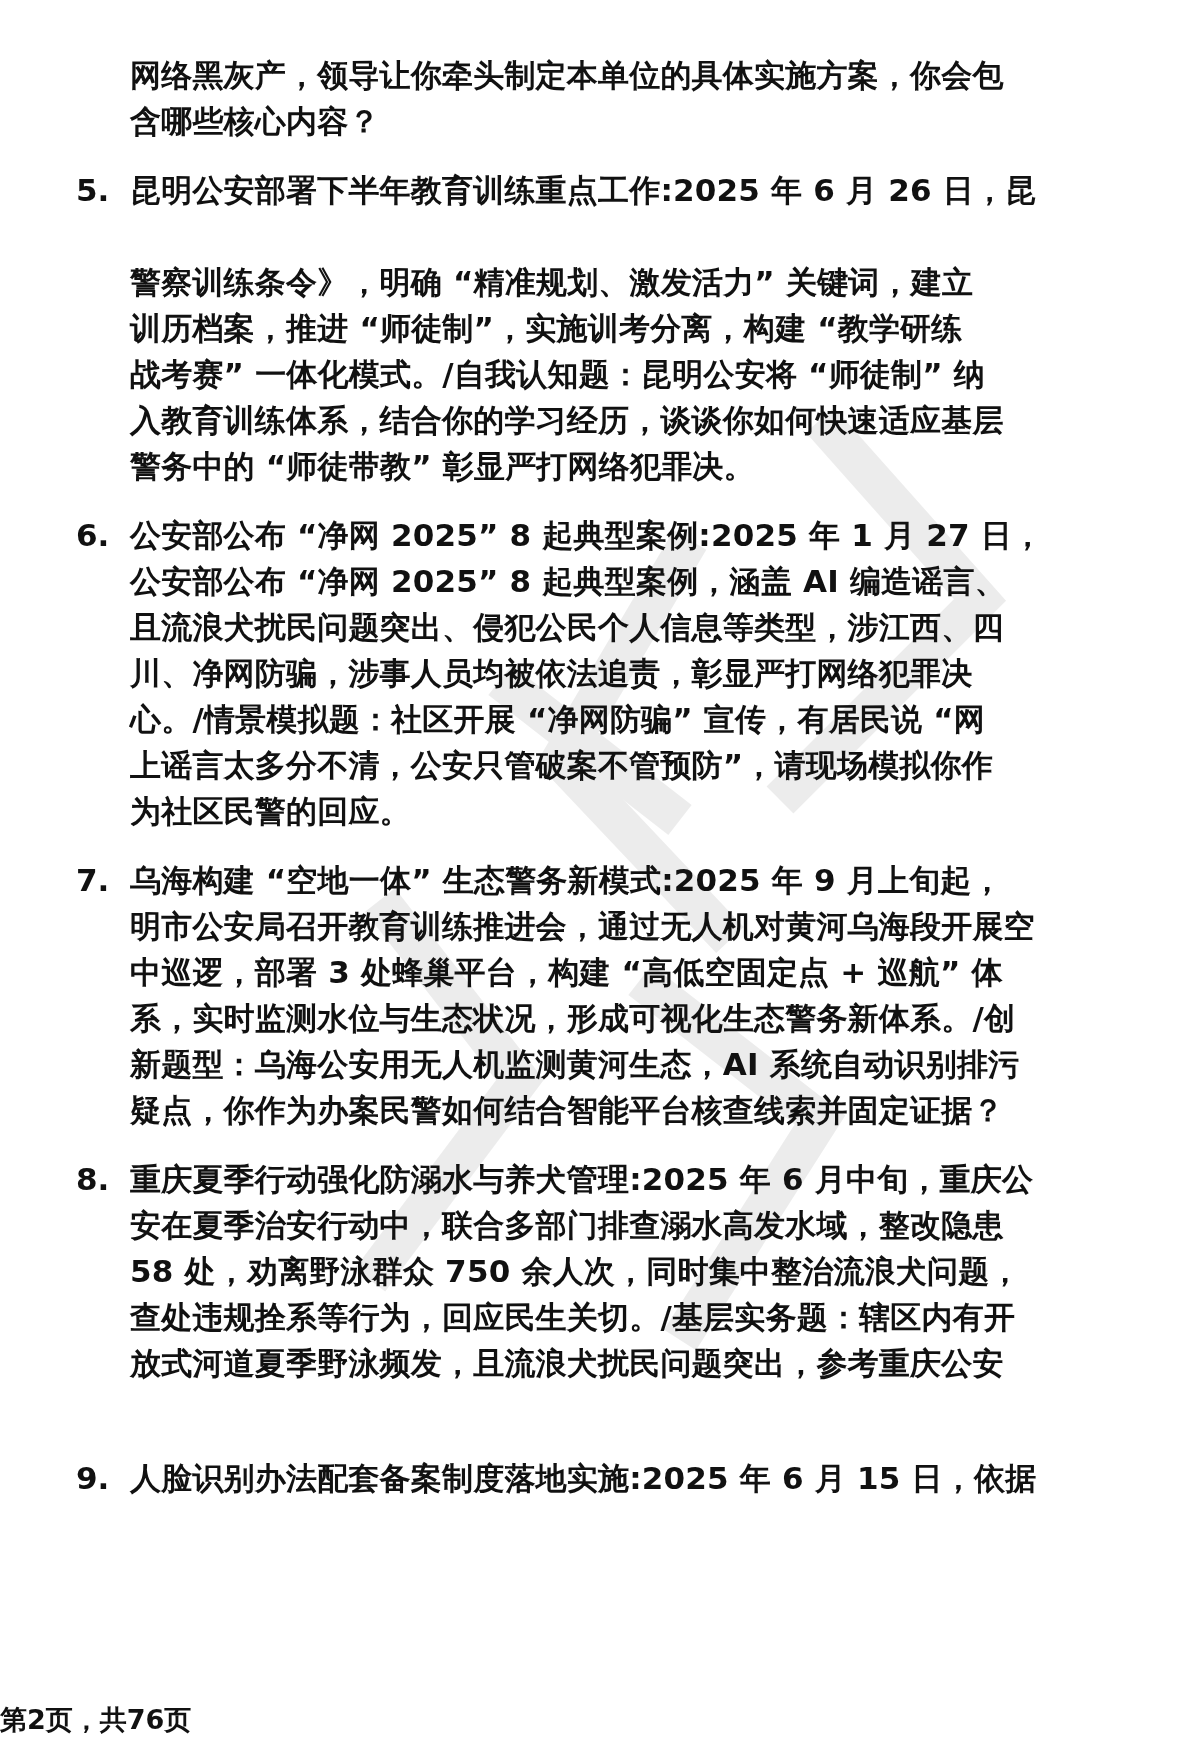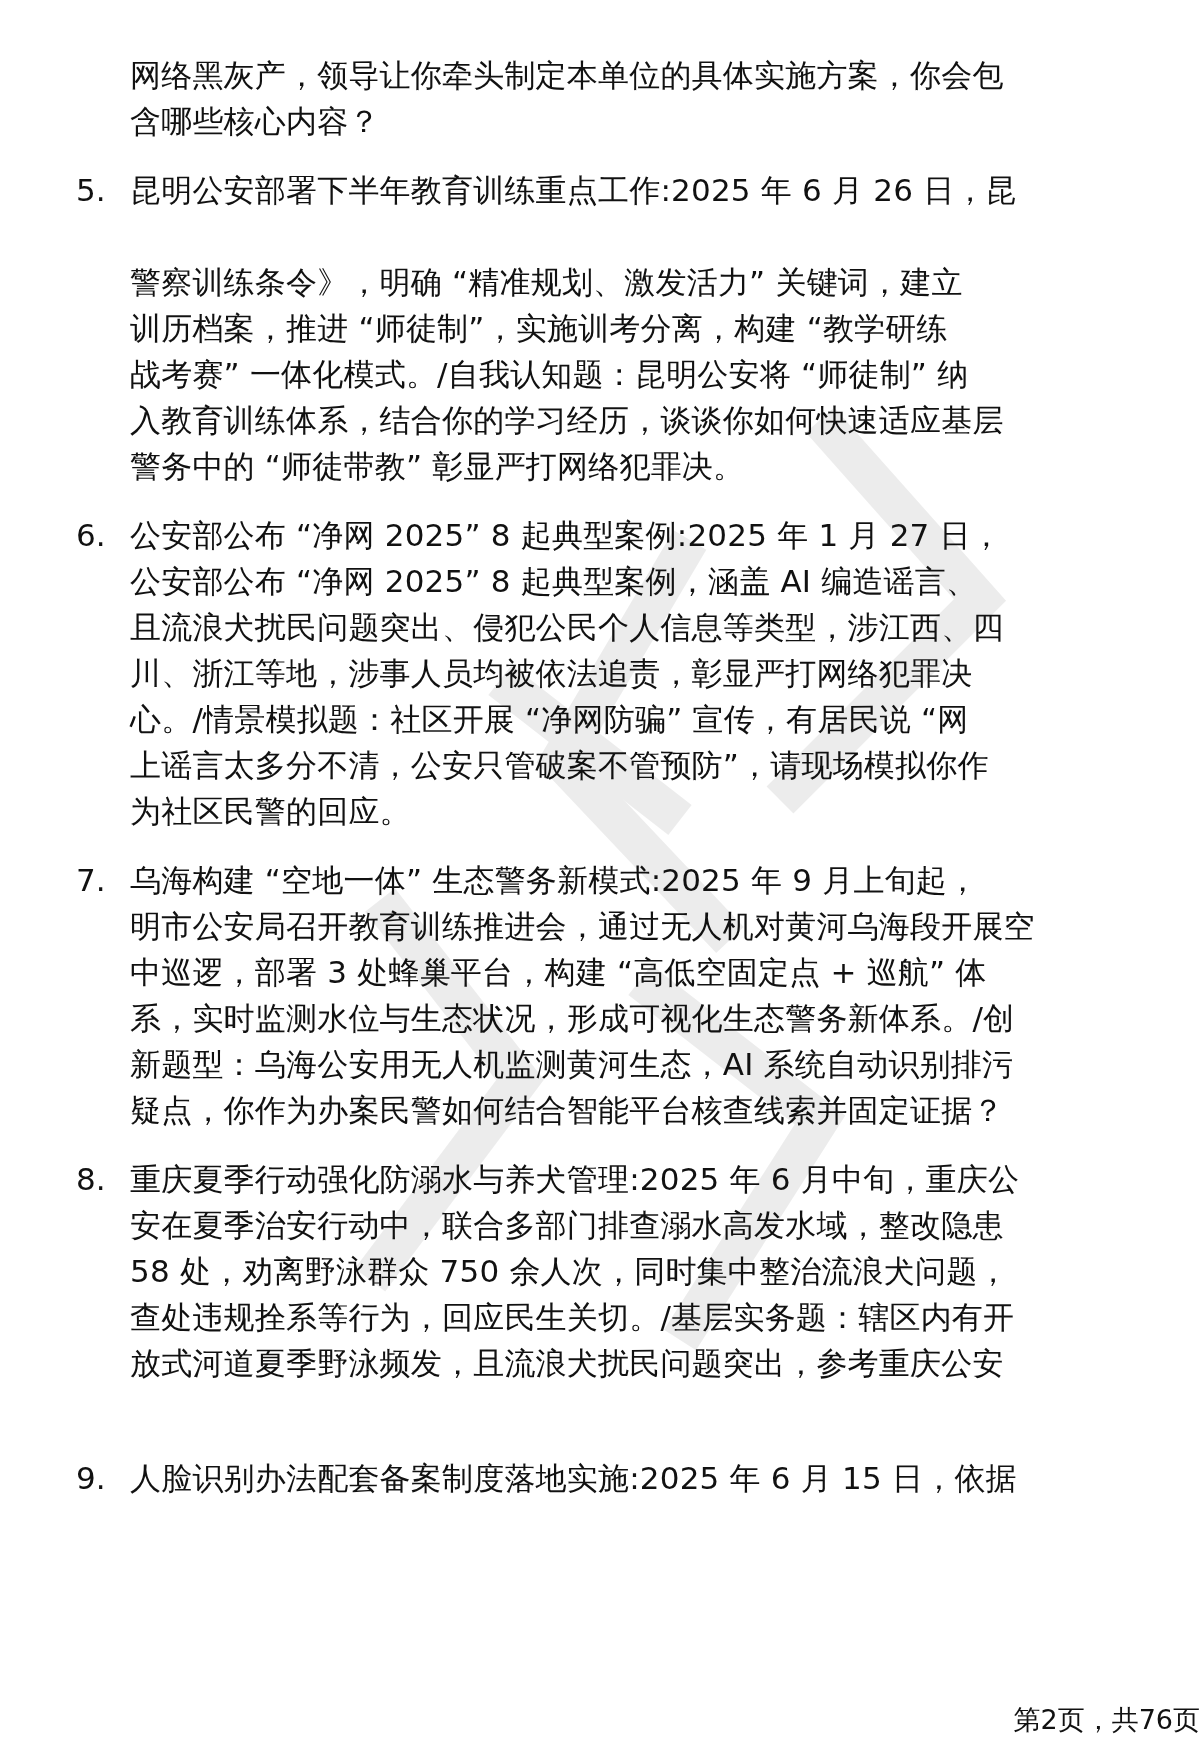"网络黑灰产，领导让你牵头制定本单位的具体实施方案，你会包" .page { font-weight: none -> bold }
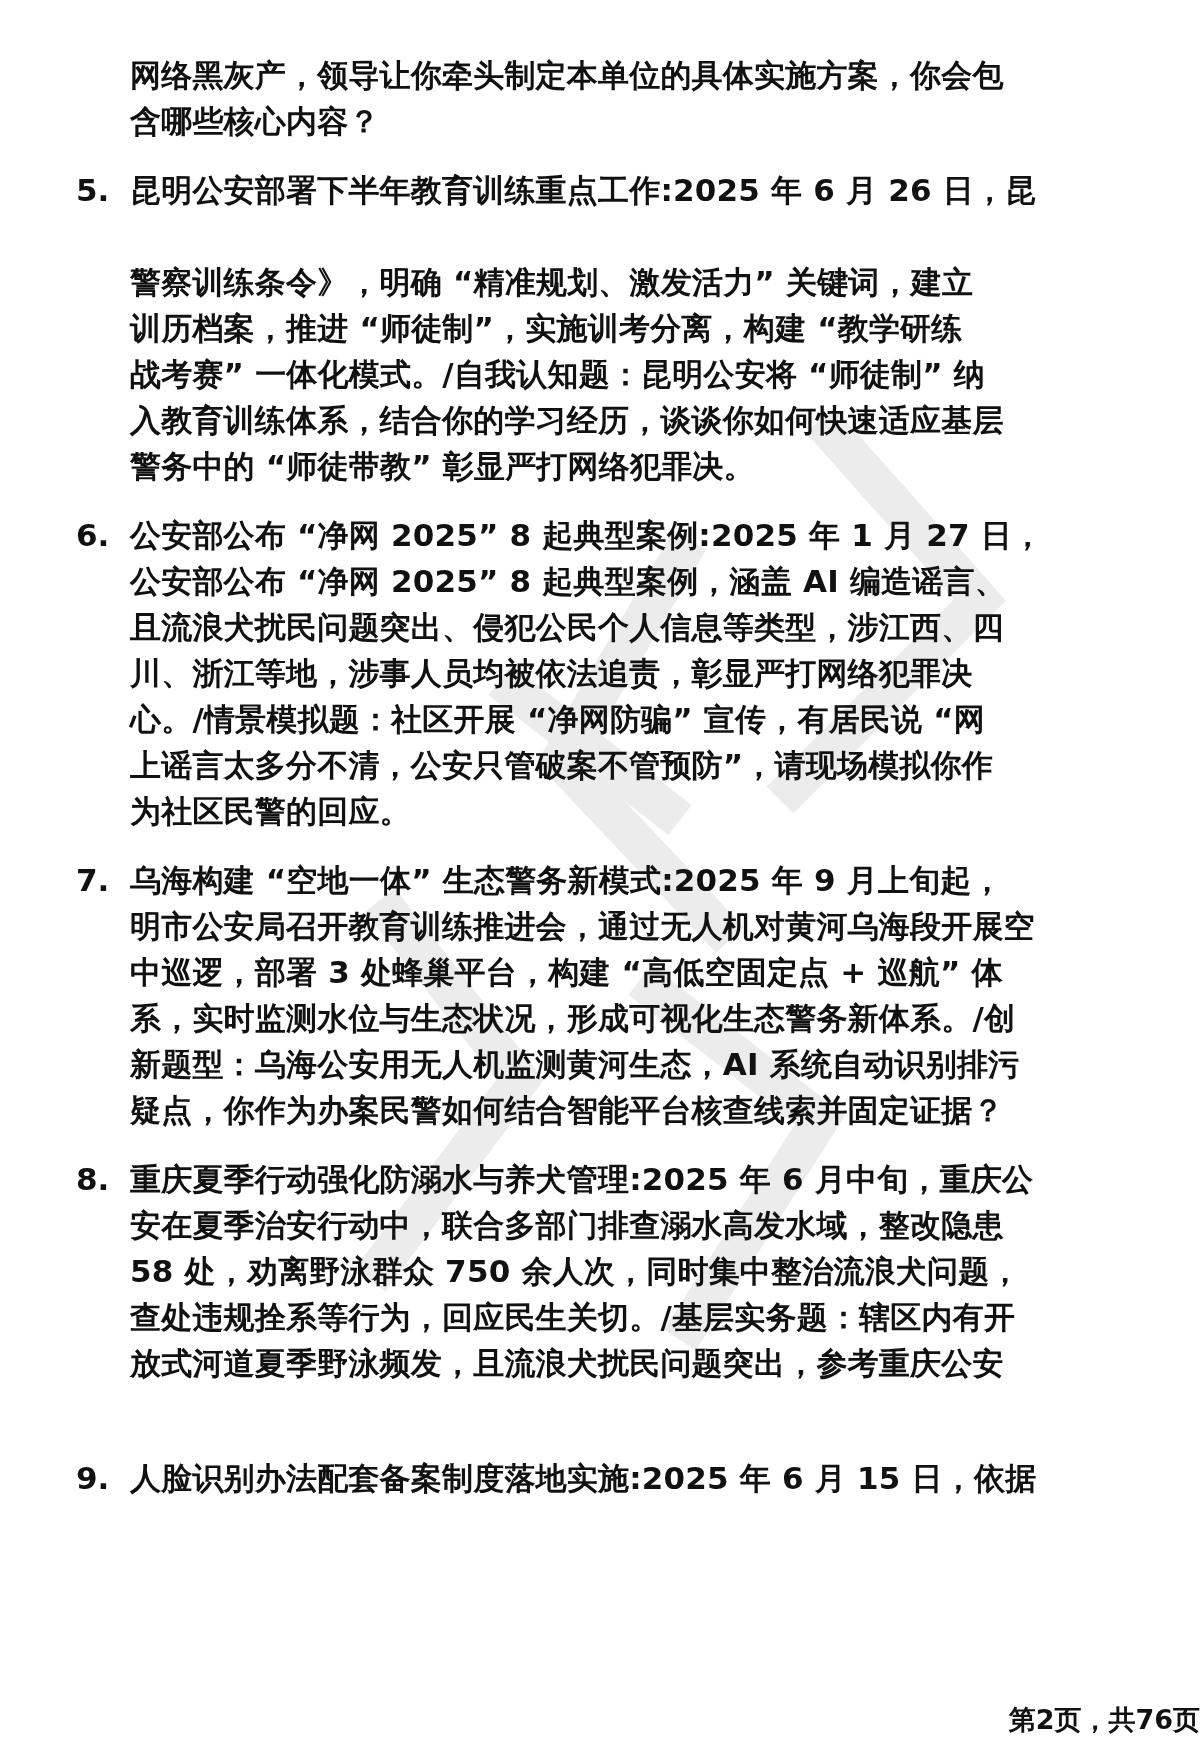"川、浙江等地，涉事人员均被依法追责，彰显严打网络犯罪决" div.line { text: 浙江等地 -> 净网防骗 }
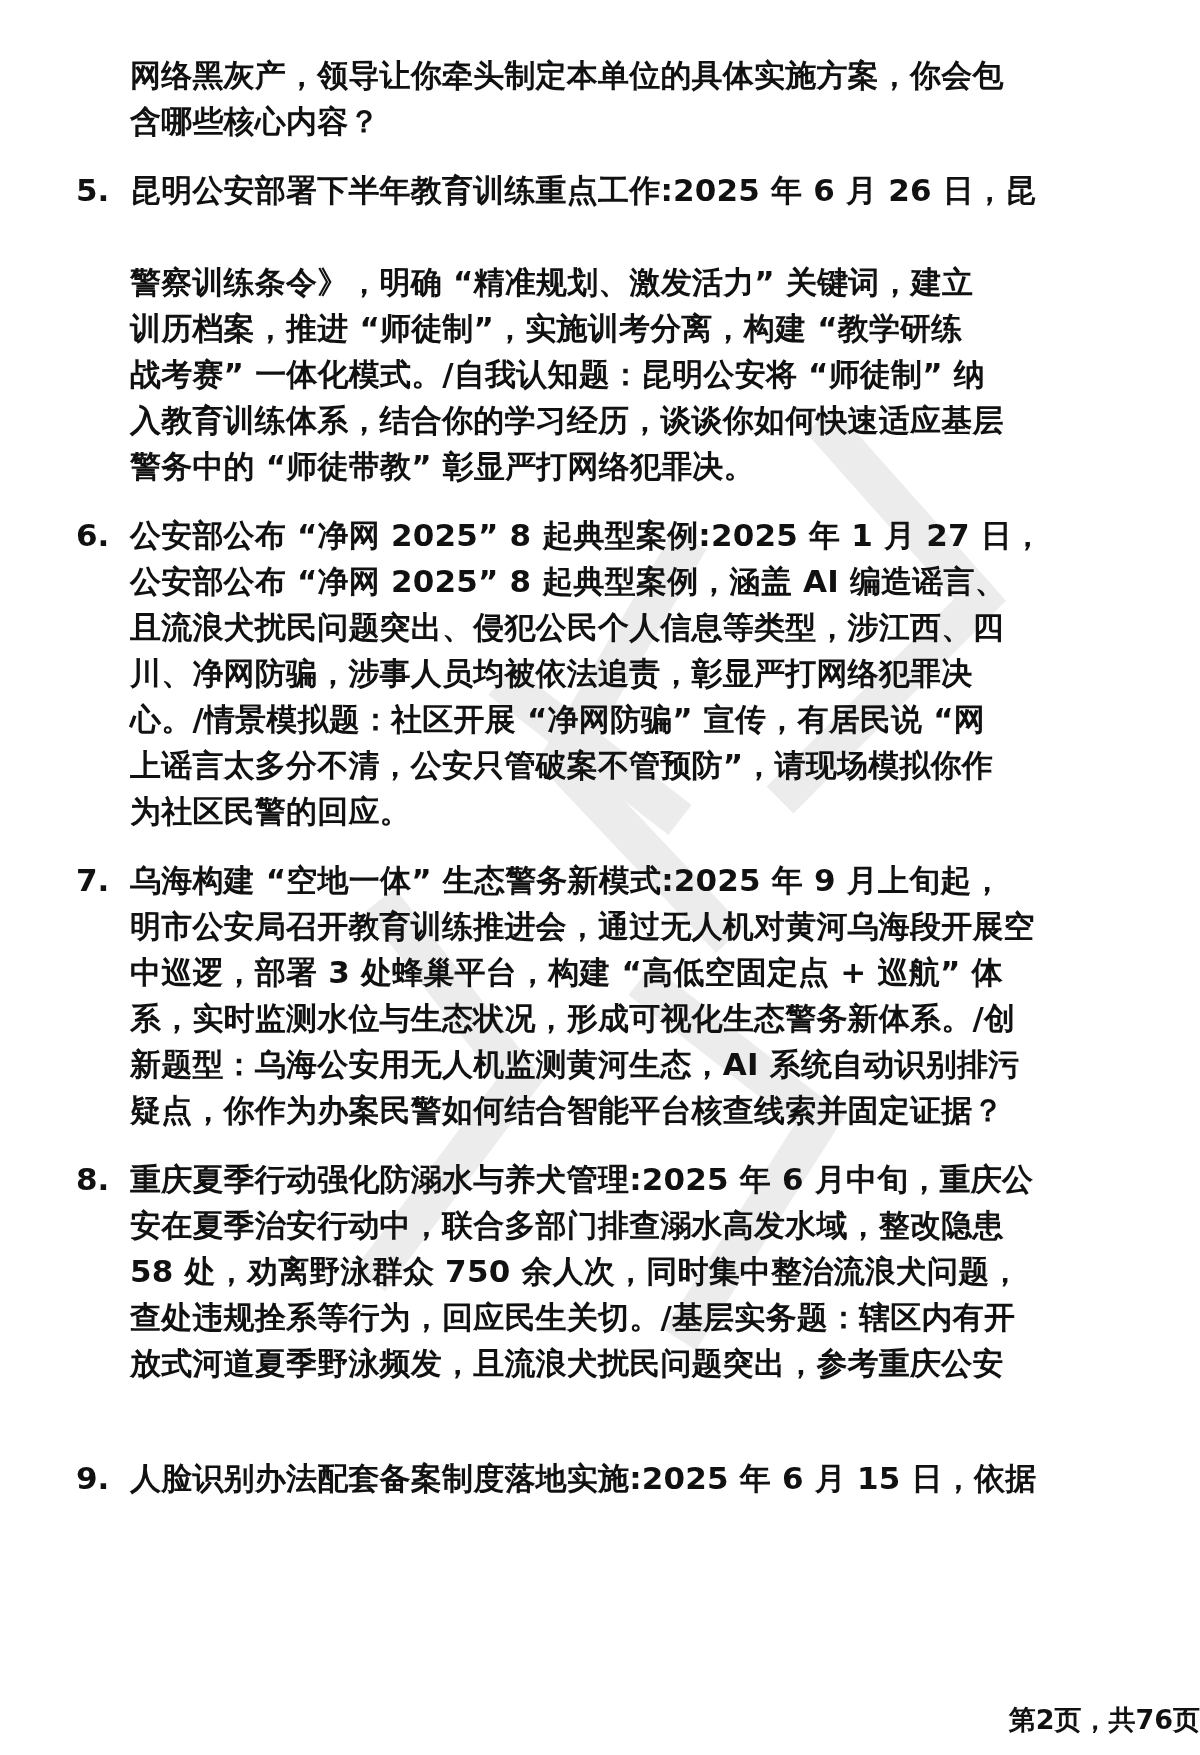"第2页，共76页" .footer { text-align: right -> left }
